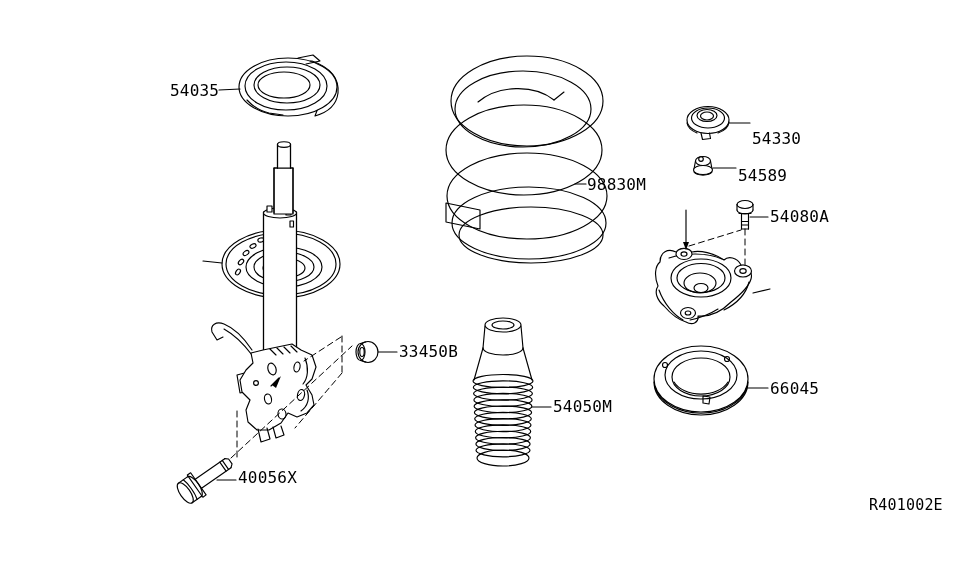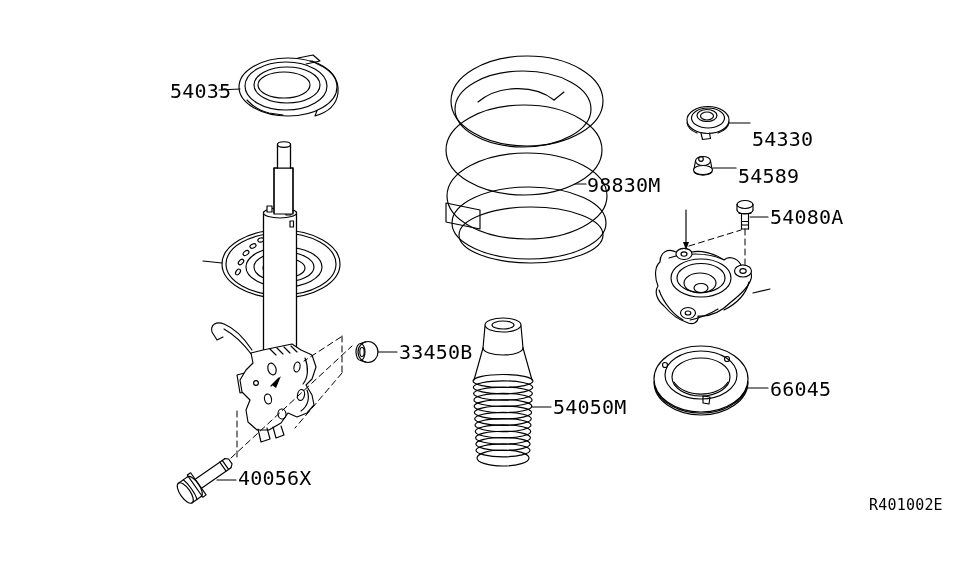"54035" .lbl { font-size: 20px -> 16px }
